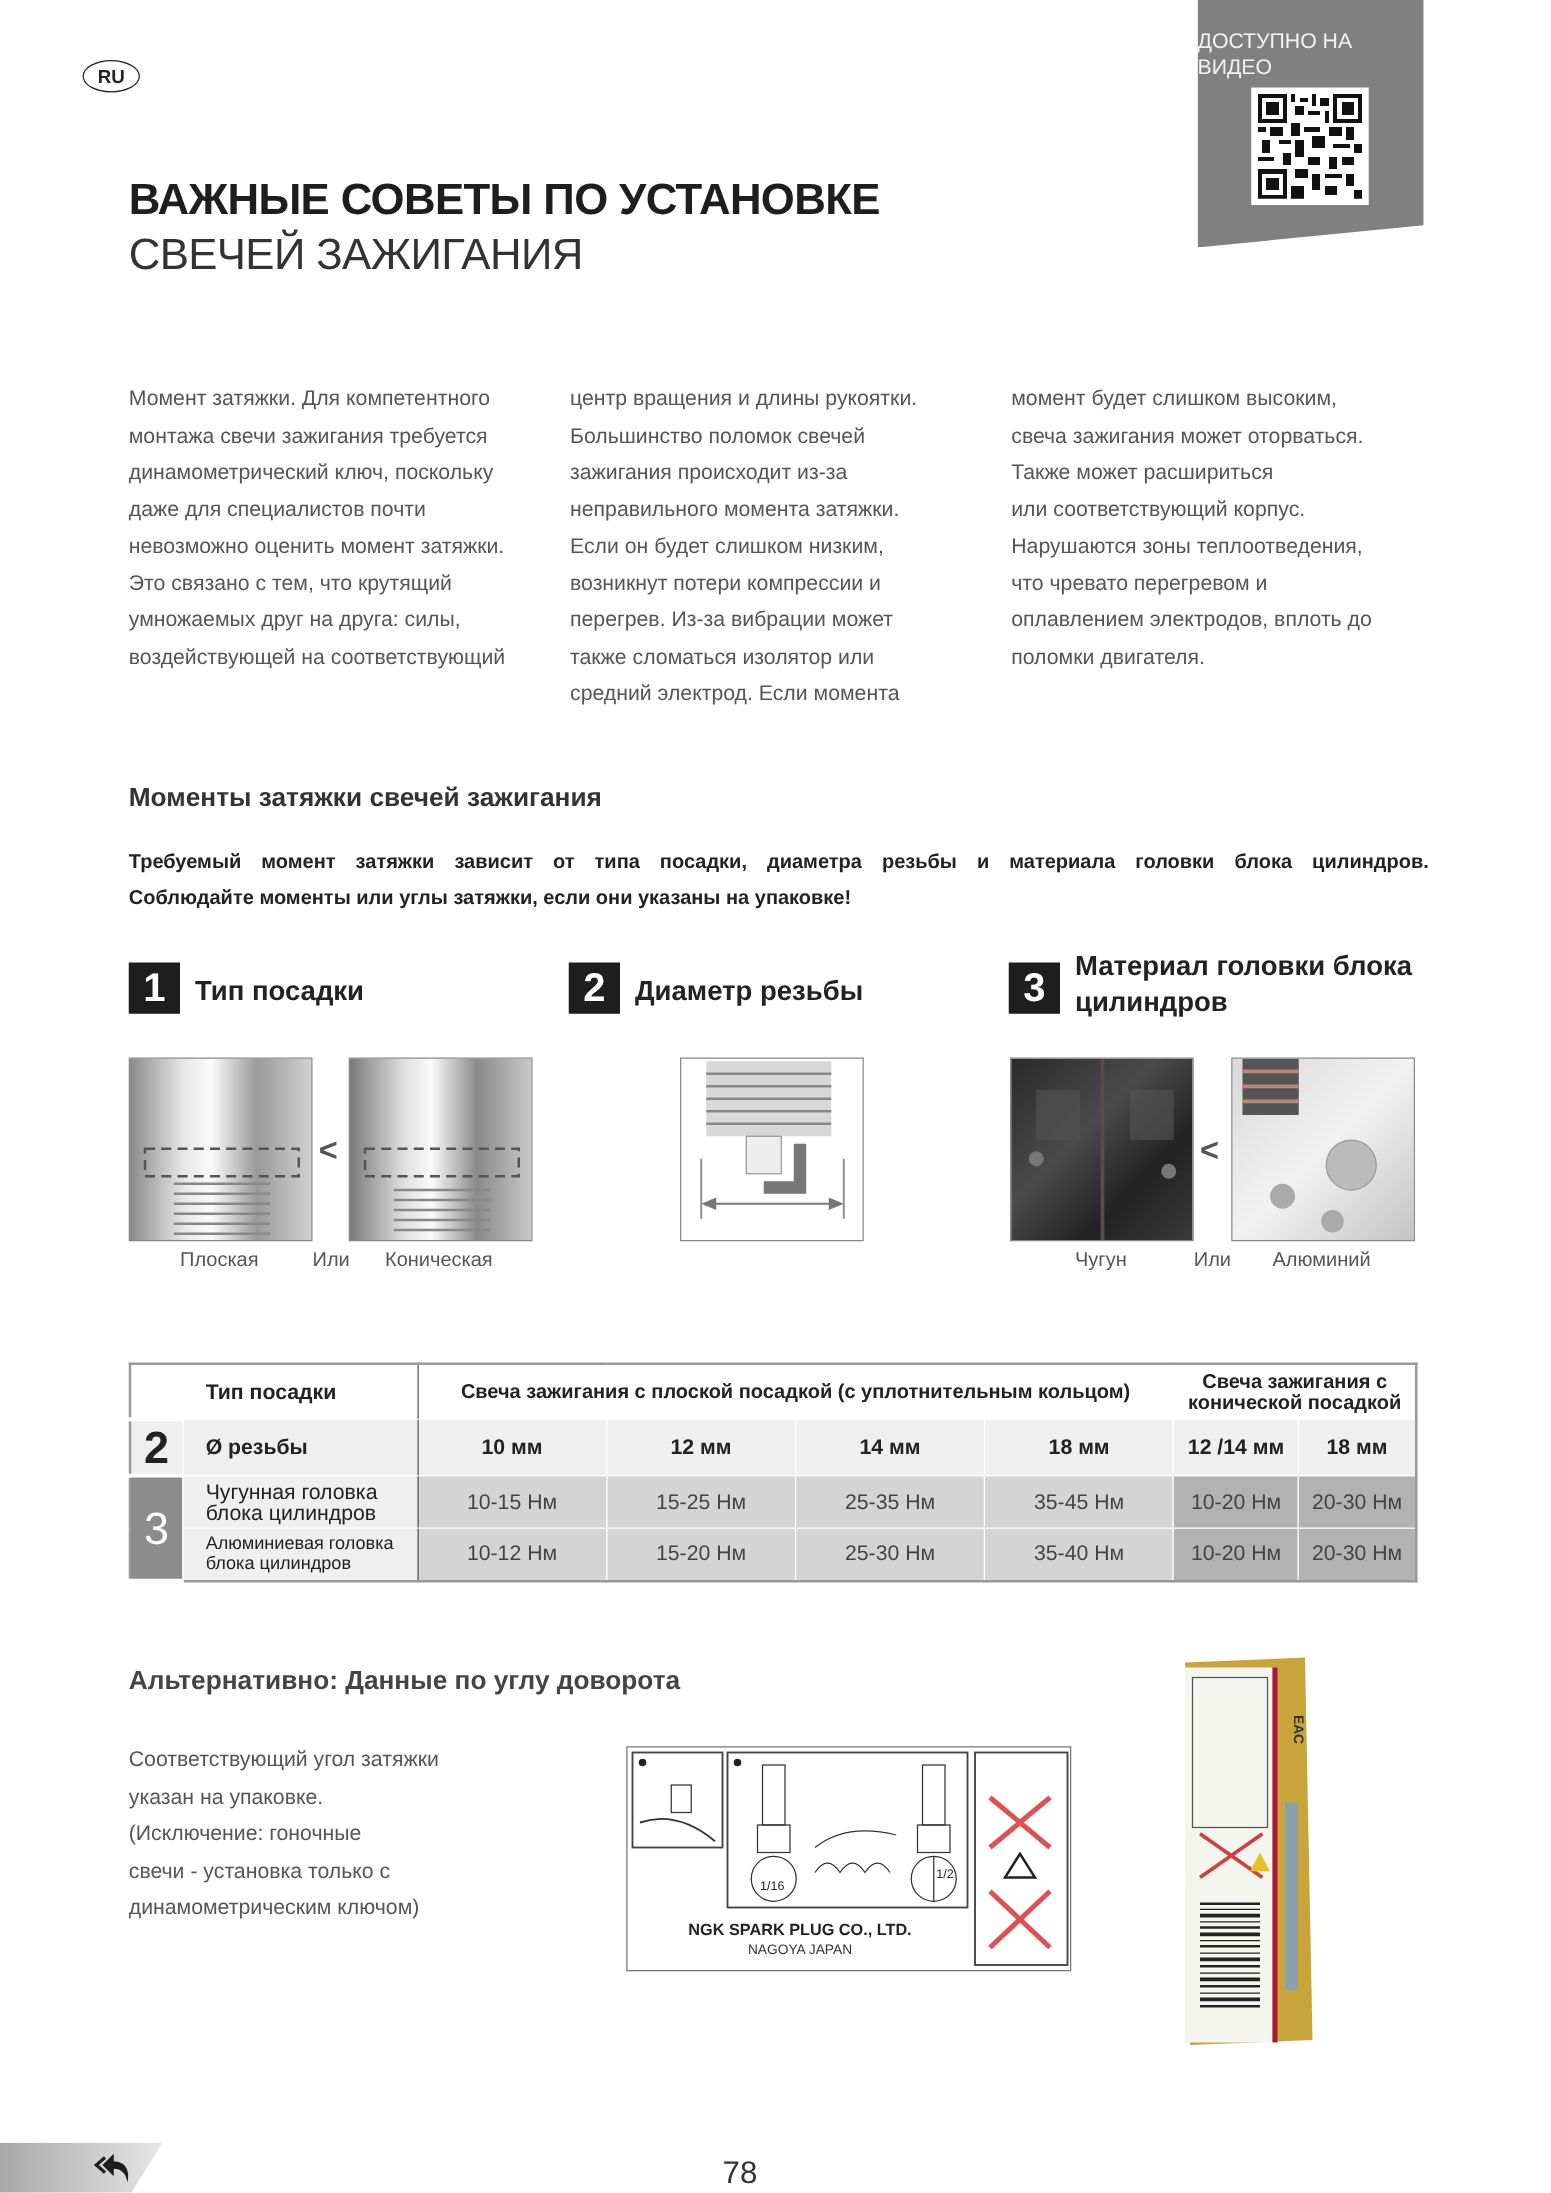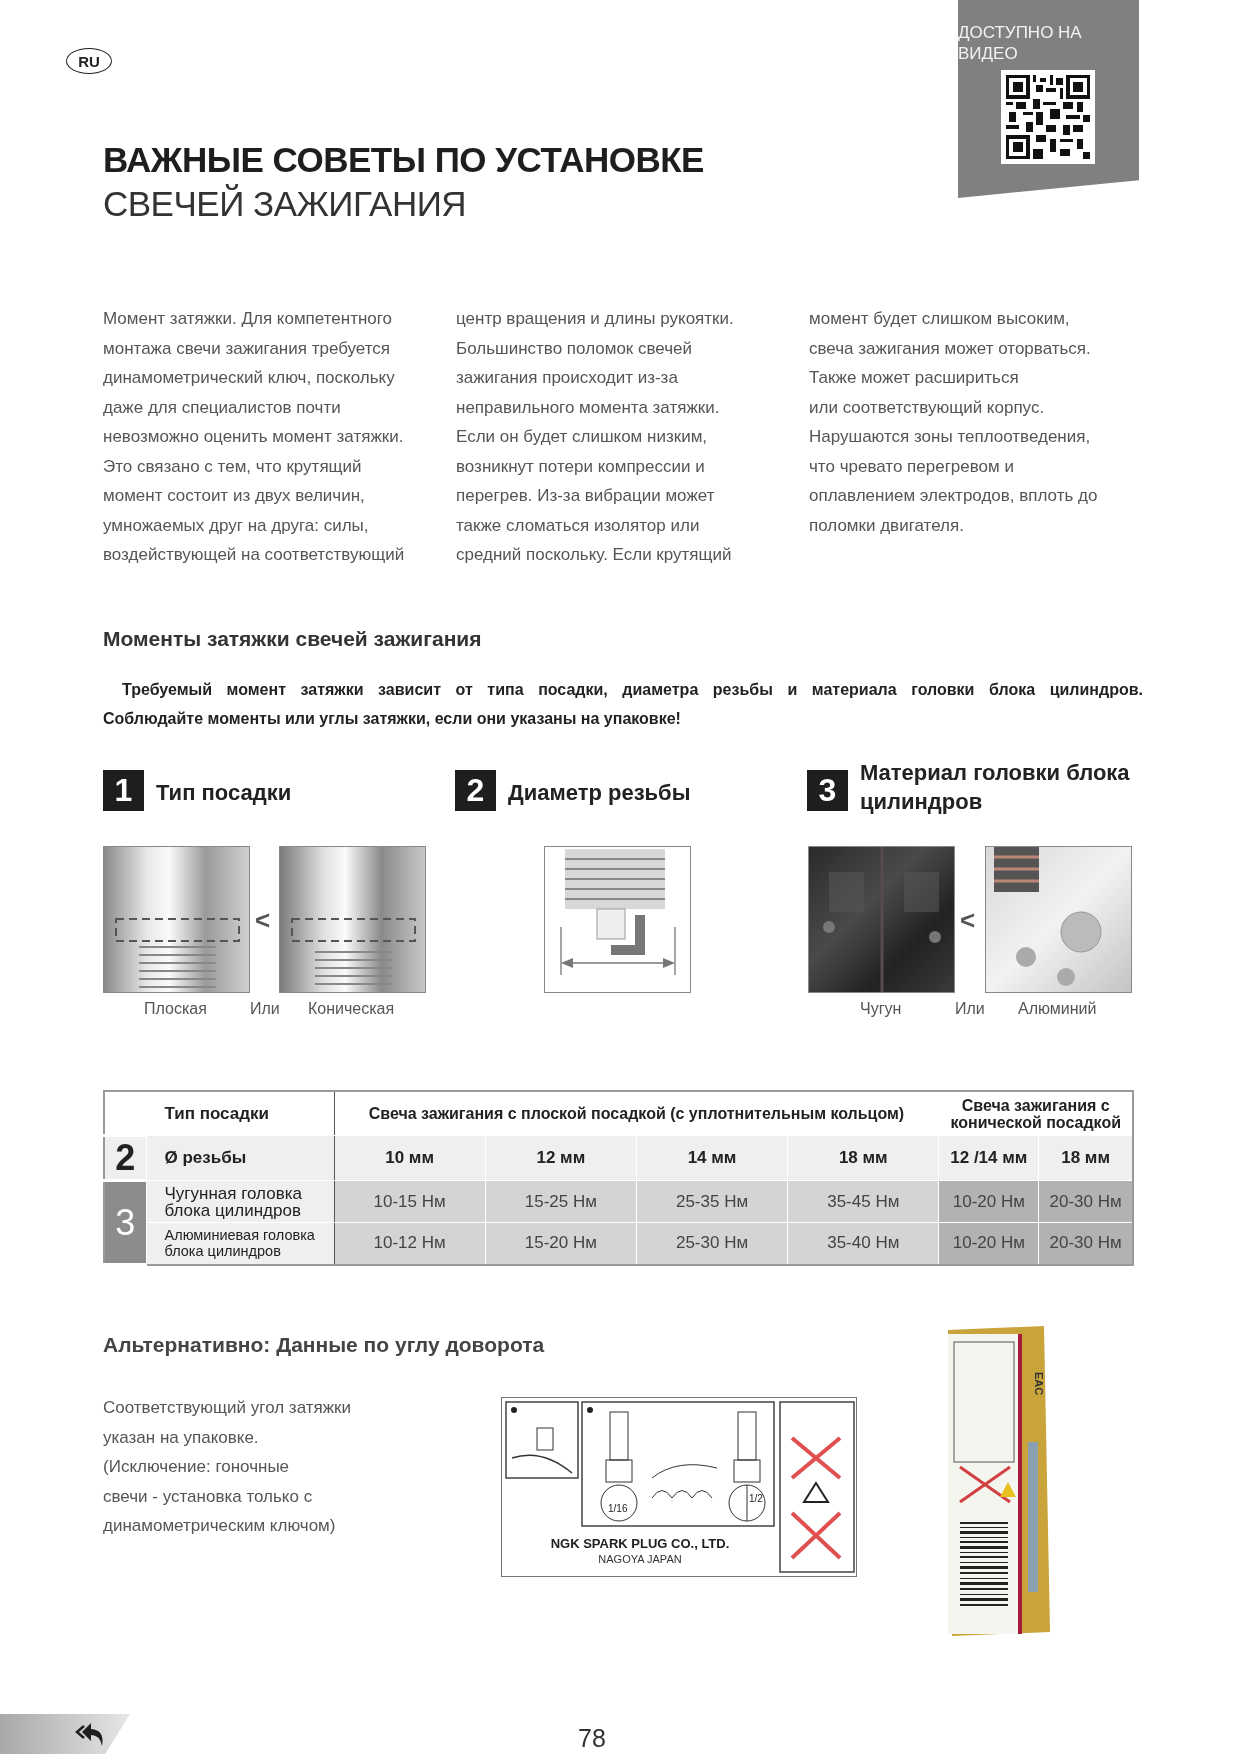"момент состоит из двух величин," p { html: <p>момент состоит из двух величин,</p> -> none }
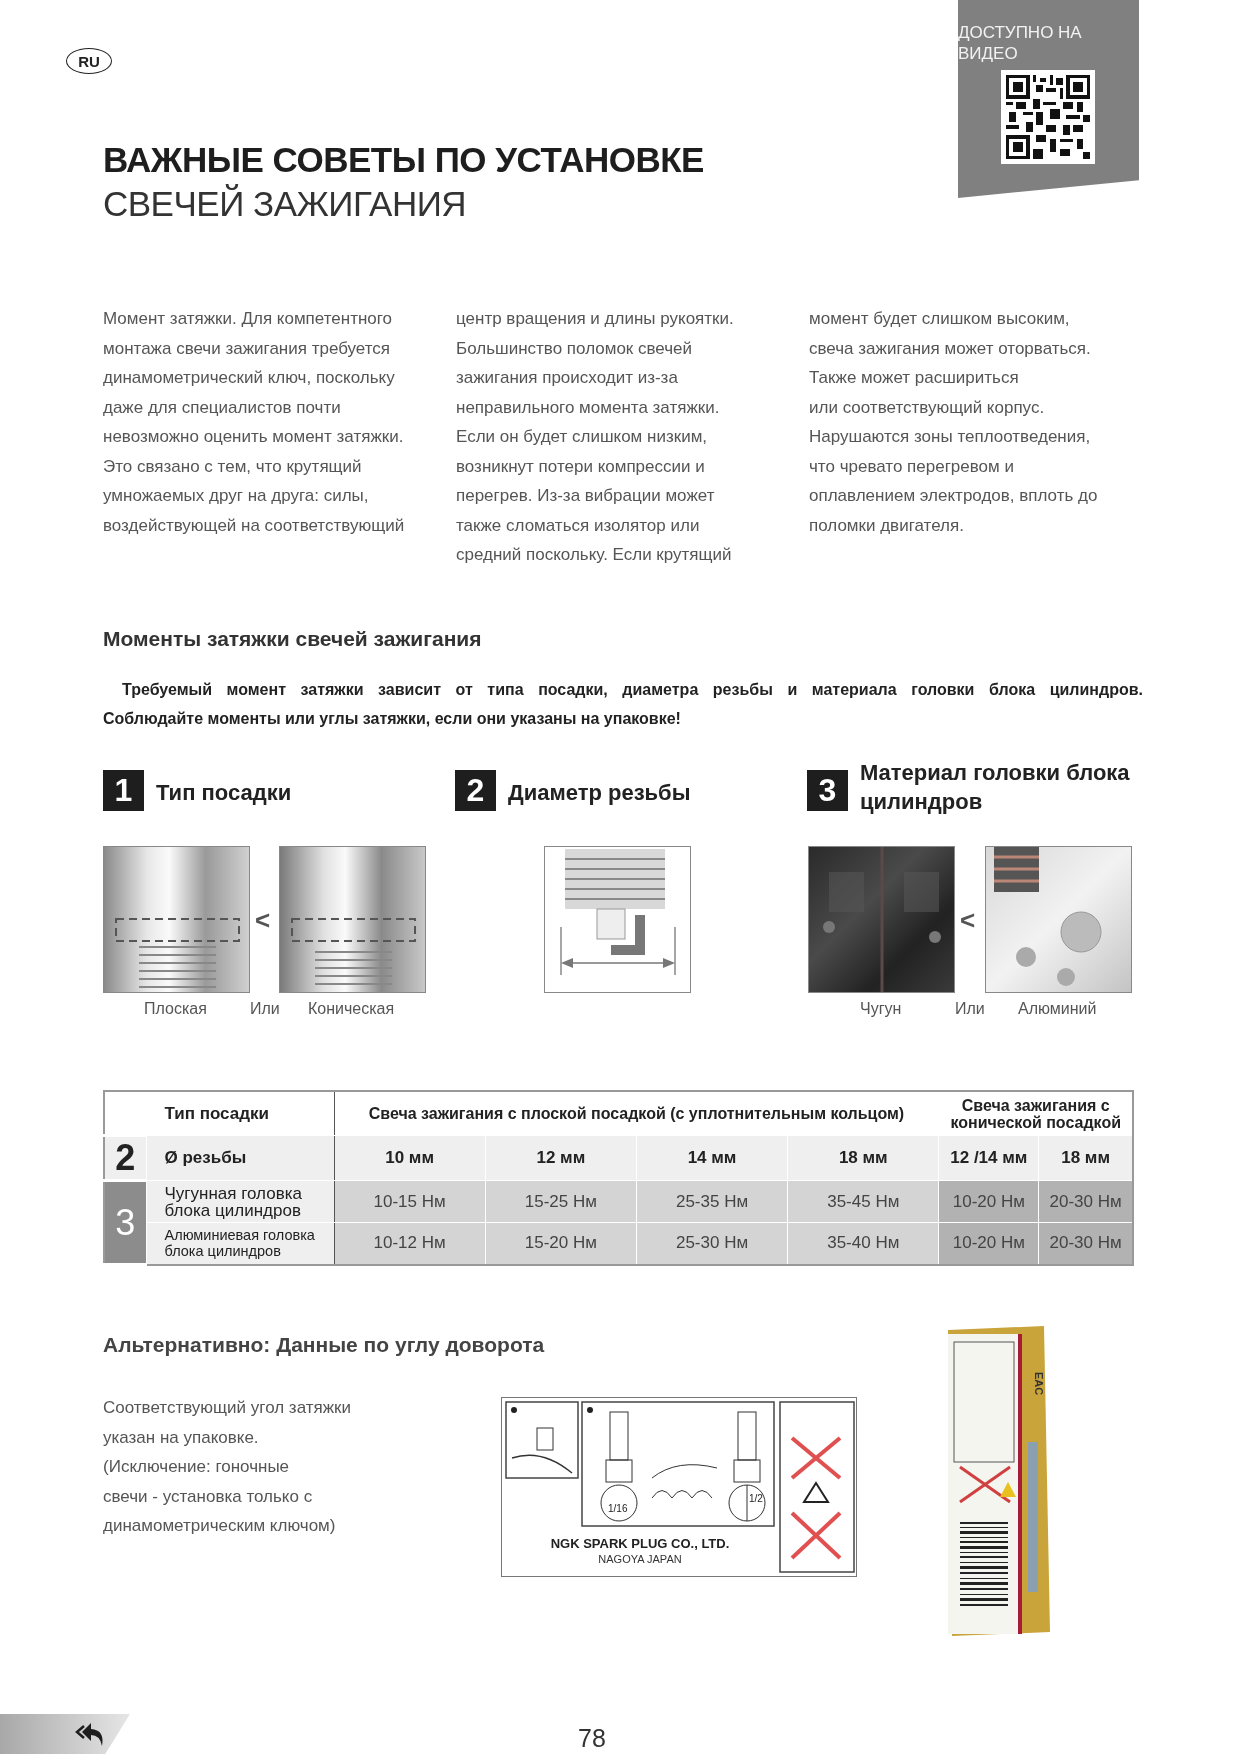"средний поскольку. Если крутящий" p { text: поскольку. Если крутящий -> электрод. Если момента }
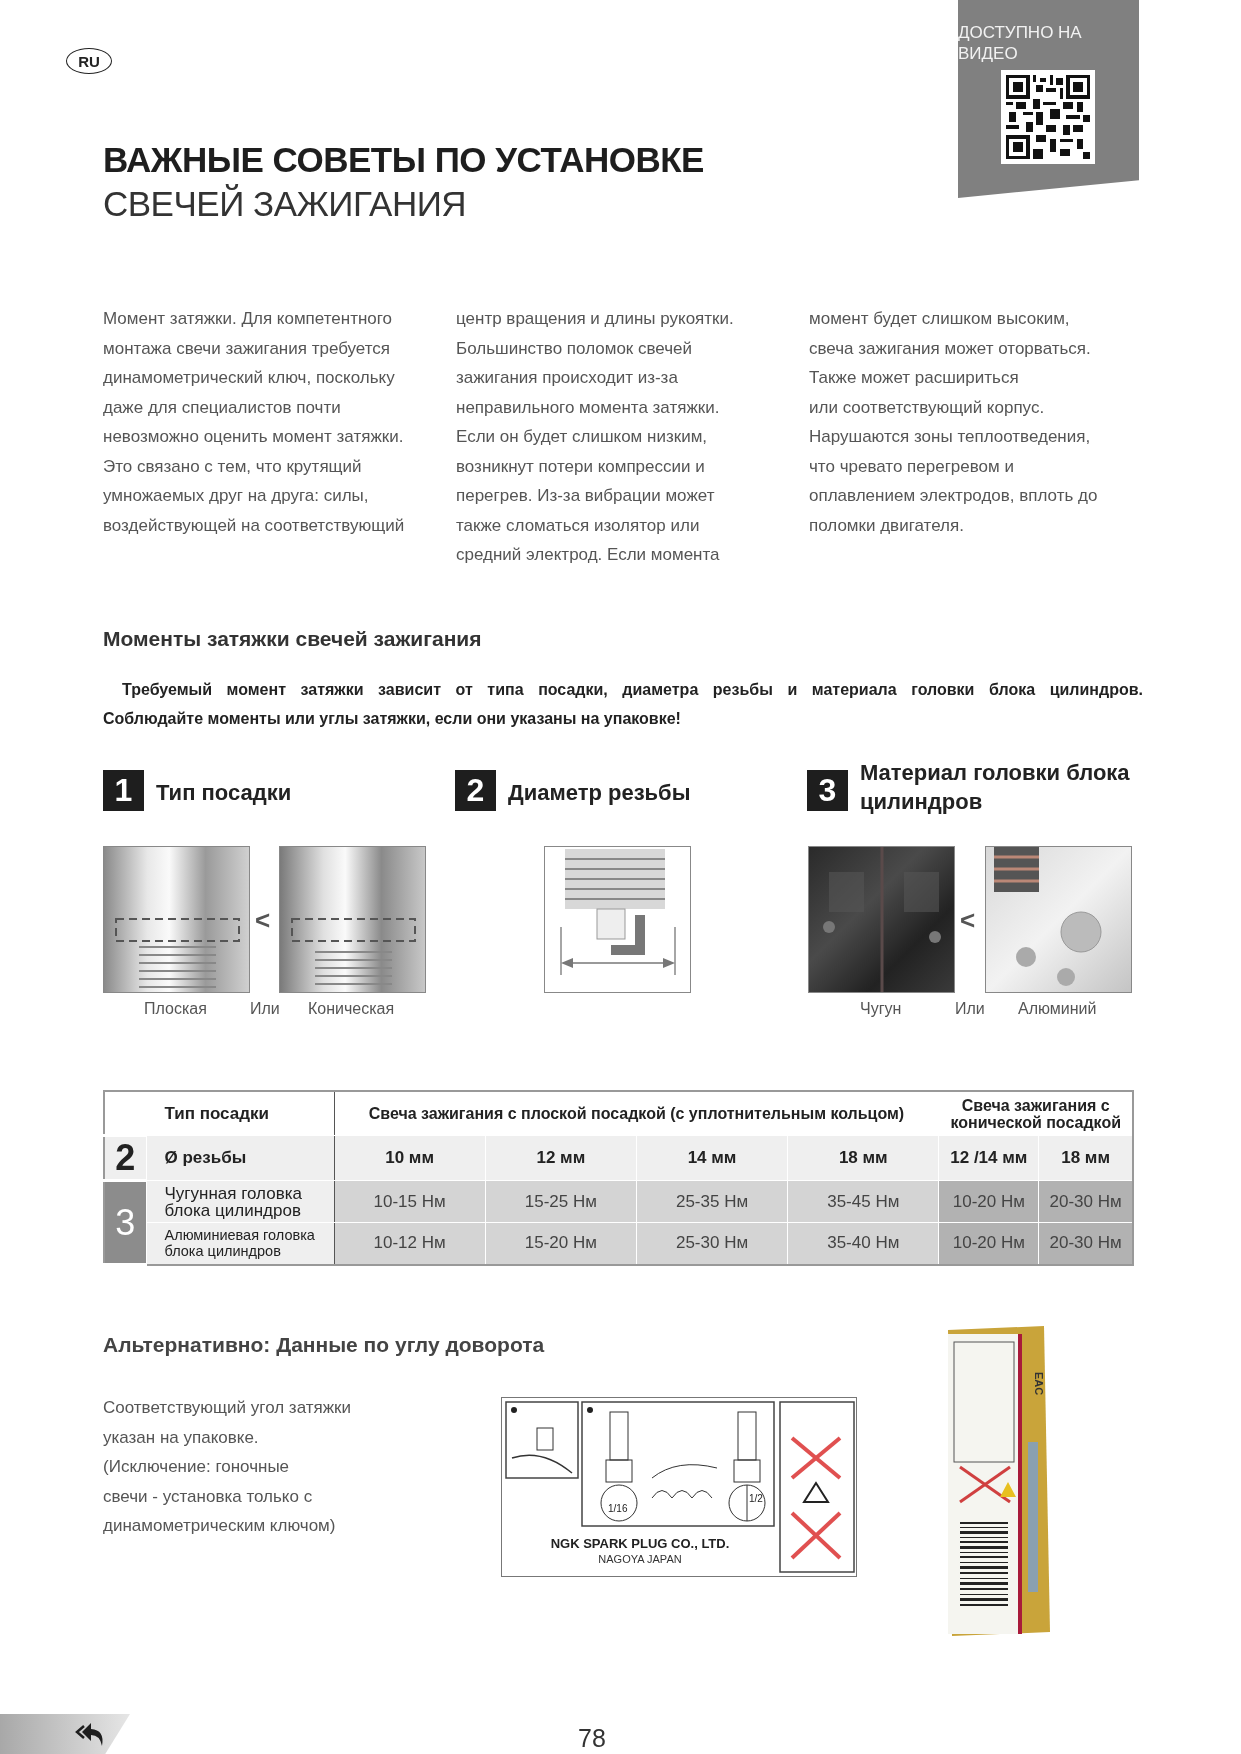"Требуемый момент затяжки зависит от" .note .j { margin-left: 19px -> none }
